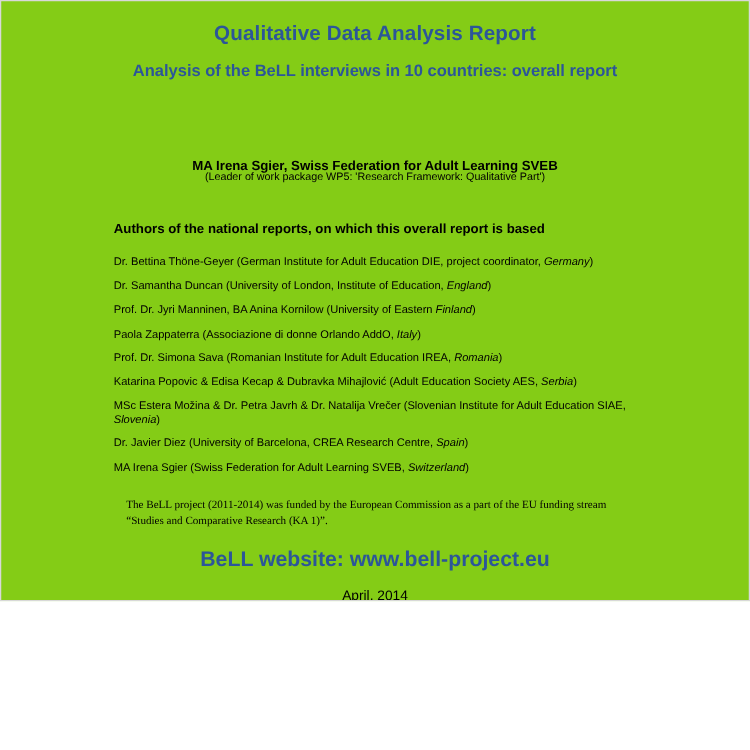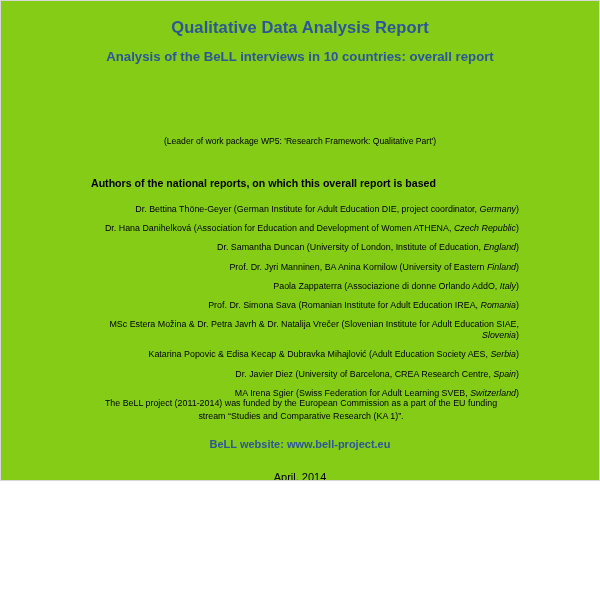"MA Irena Sgier, Swiss Federation" div.author-name { html: none -> <div>MA Irena Sgier, Swiss Federation for Adult Learning SVEB</div> }
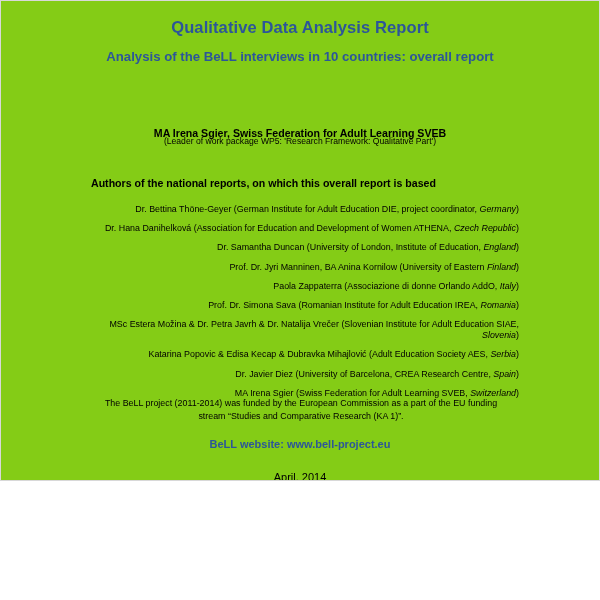"Dr. Bettina Thöne-Geyer (German" .nat-item { text-align: right -> none }
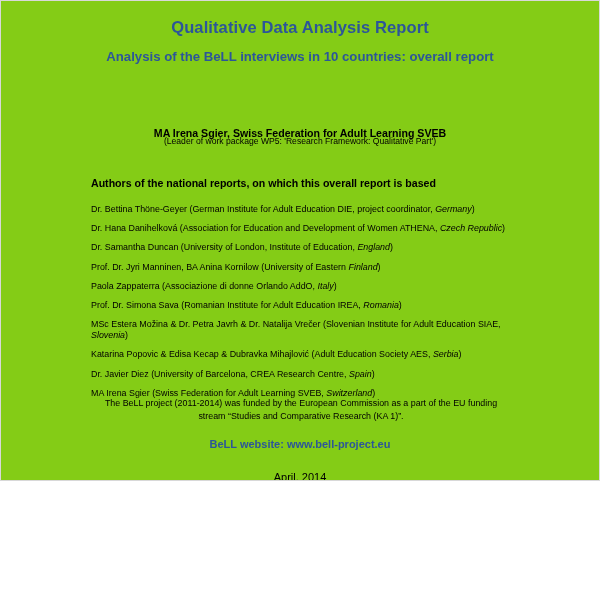"Dr. Hana Danihelková (Association for" div.nat-item { html: <div><span>Dr. Hana Danihelková (Association for Education and Development of Women ATHENA, </span><span>Czech Republic</span><span>)</span></div> -> none }
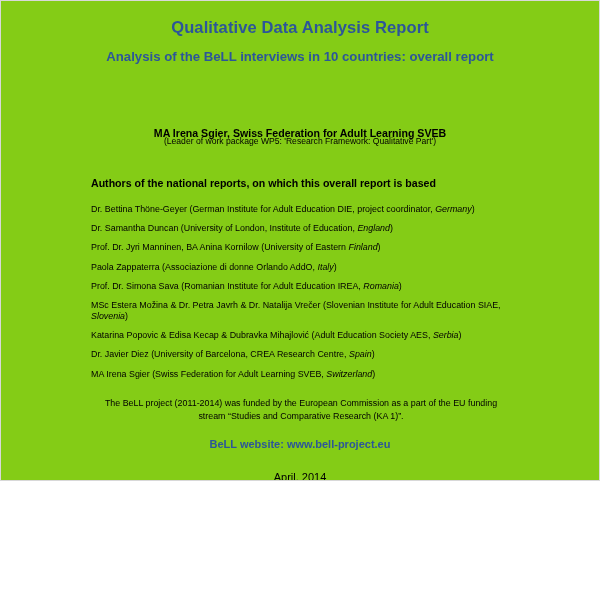"MSc Estera Možina & Dr." div.nat-item { order: before "Katarina Popovic & Edisa Kecap" -> after "Katarina Popovic & Edisa Kecap" }
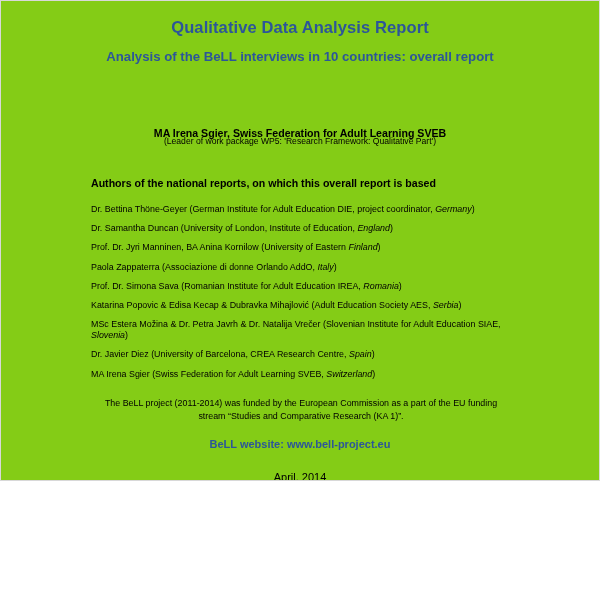"The BeLL project (2011-2014) was" .funding { font-family: none -> Liberation Serif, serif; text-align: center -> none }
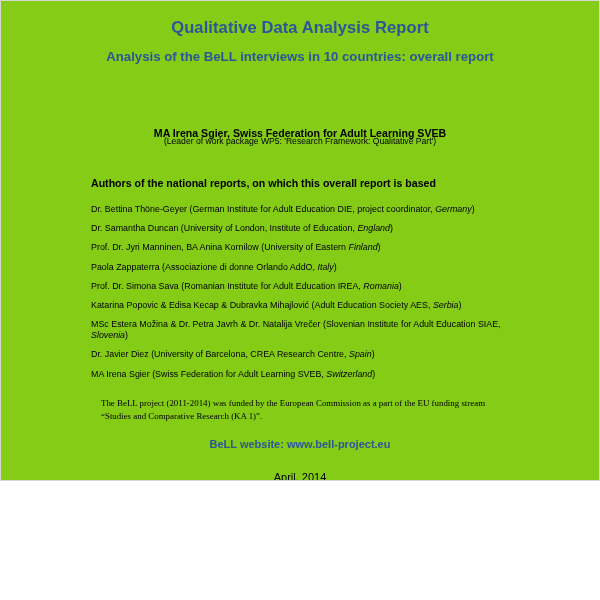"BeLL website: www.bell-project.eu" .website { font-size: 11px -> 17px }
